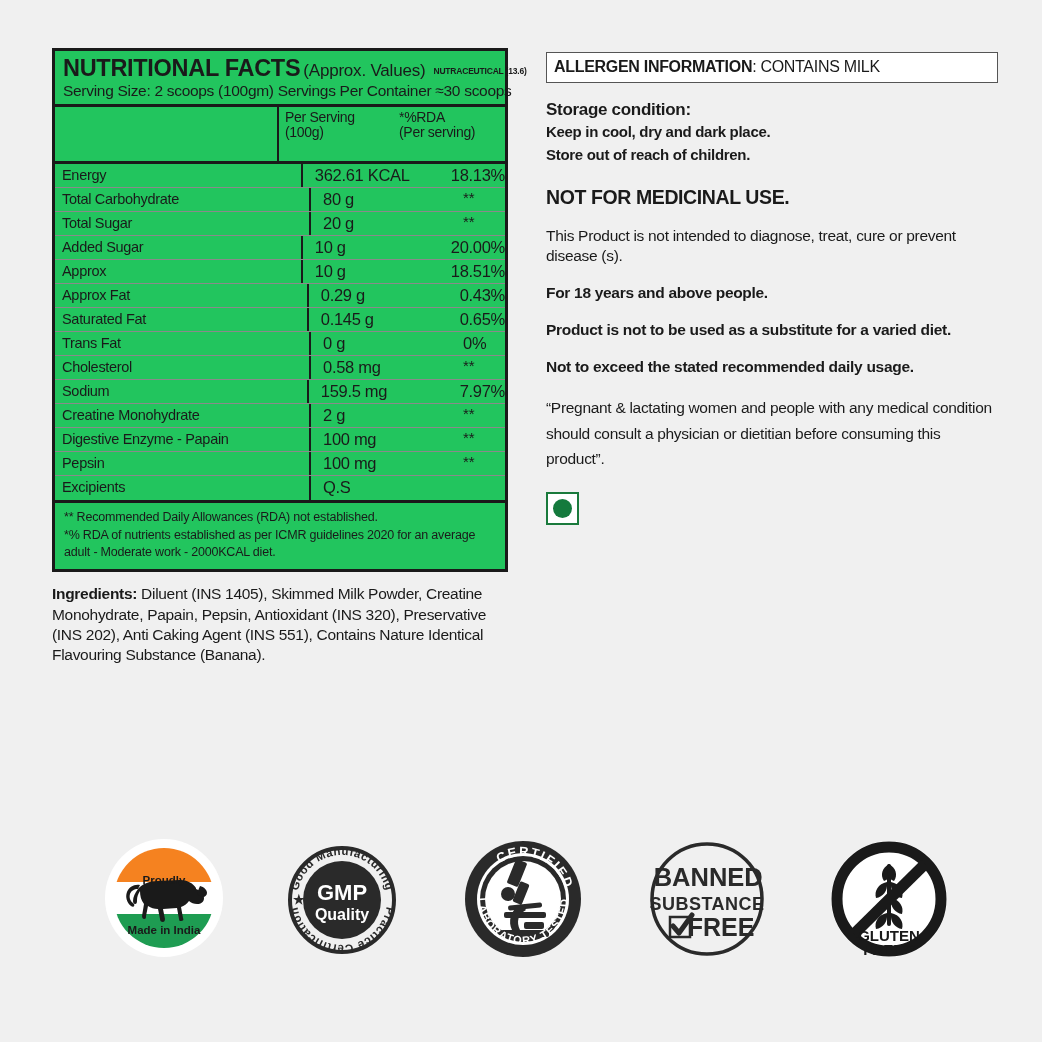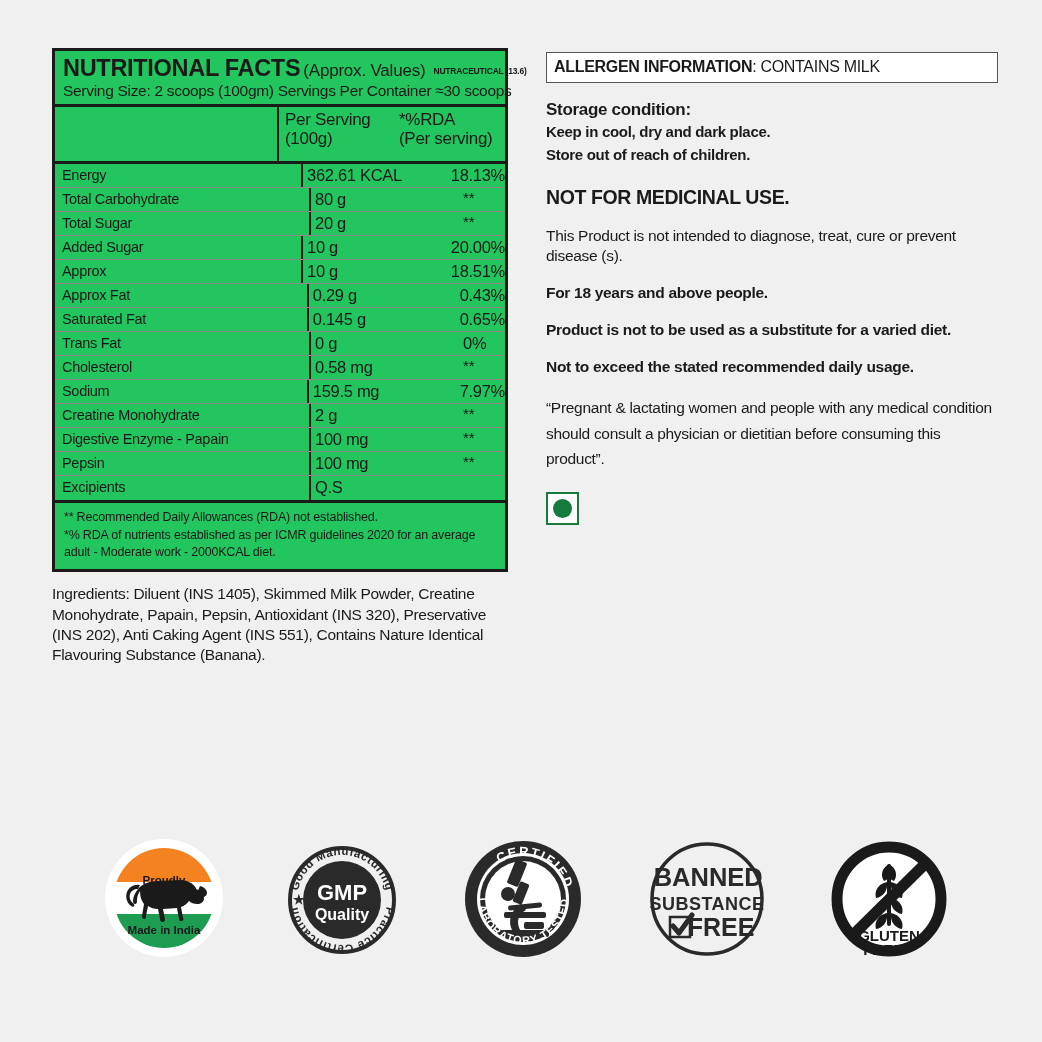"Per Serving" .colhead-txt { font-size: 17px -> 14px }
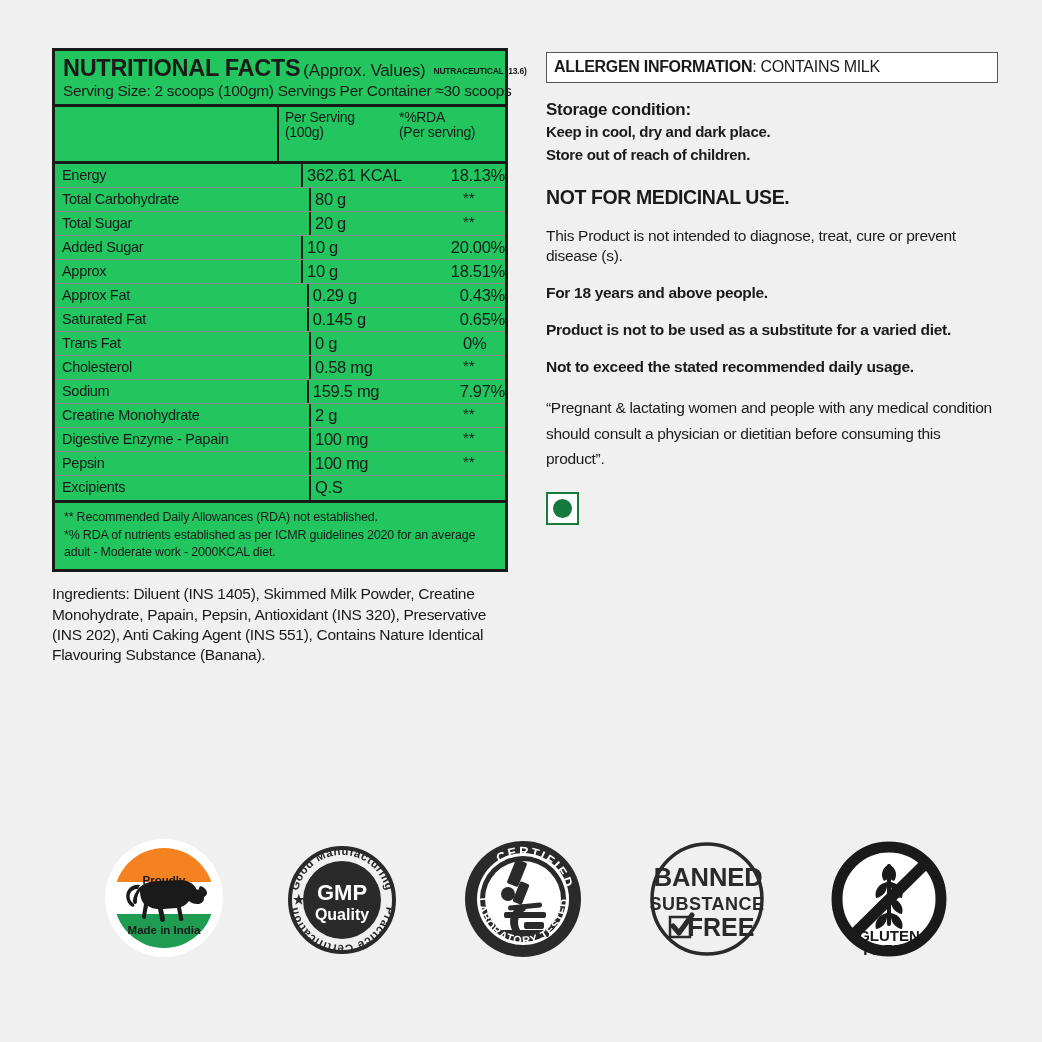"362.61 KCAL" .nf-row .c-val { padding-left: 4px -> 12px }
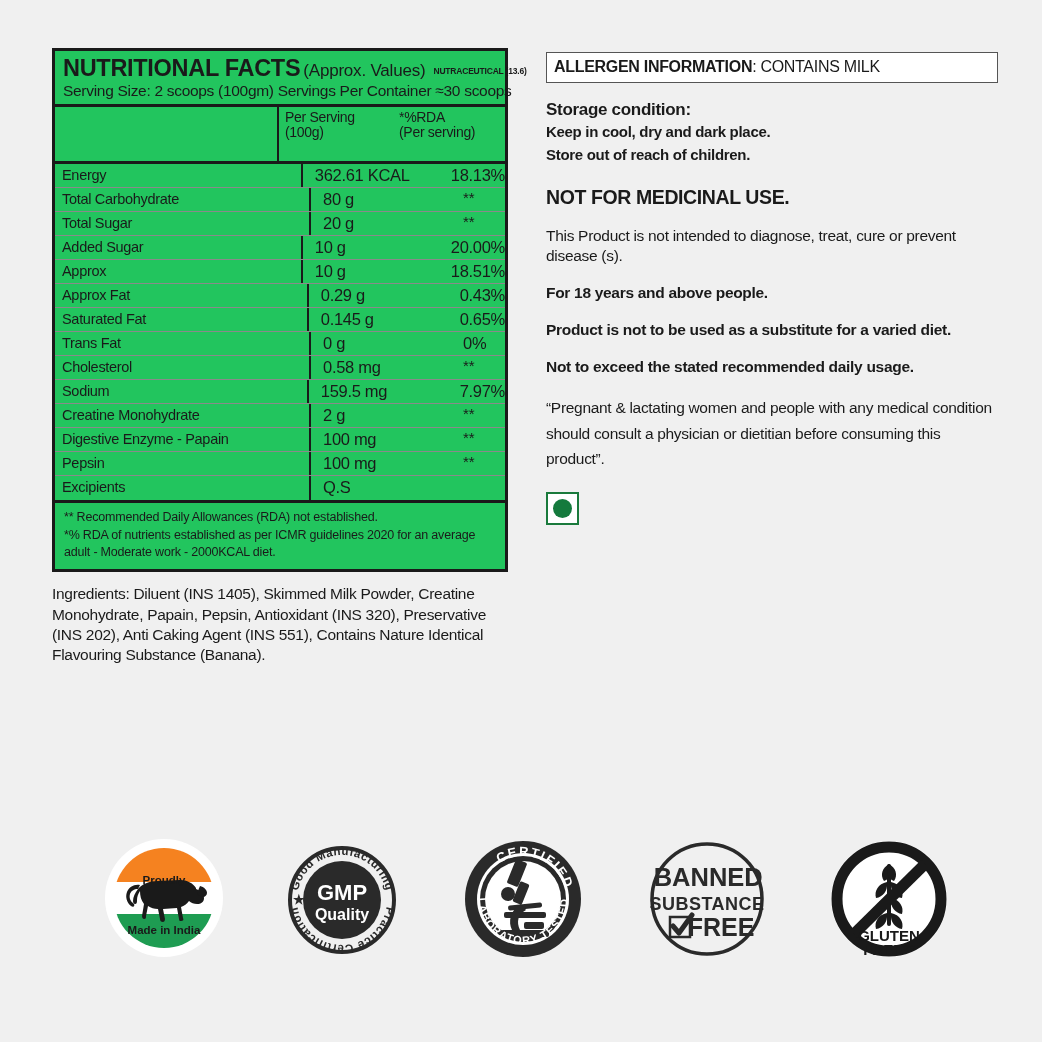"Ingredients:" .ingredients b { font-weight: 400 -> 700 }
